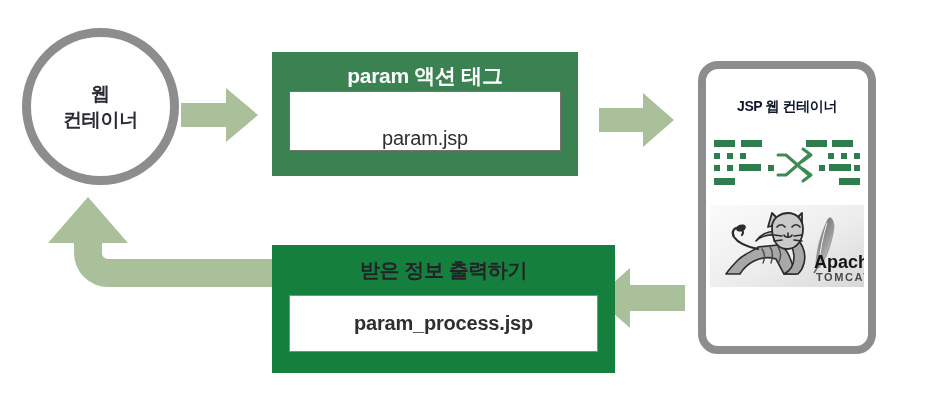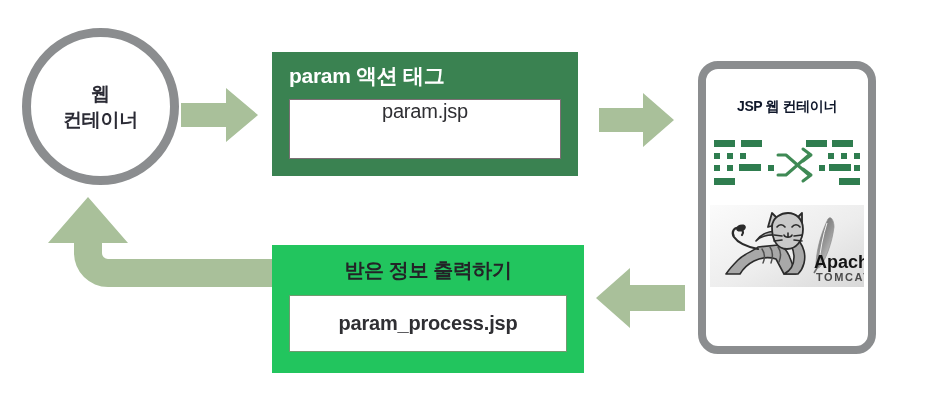"param 액션 태그" #param-box .box-title { text-align: none -> center }
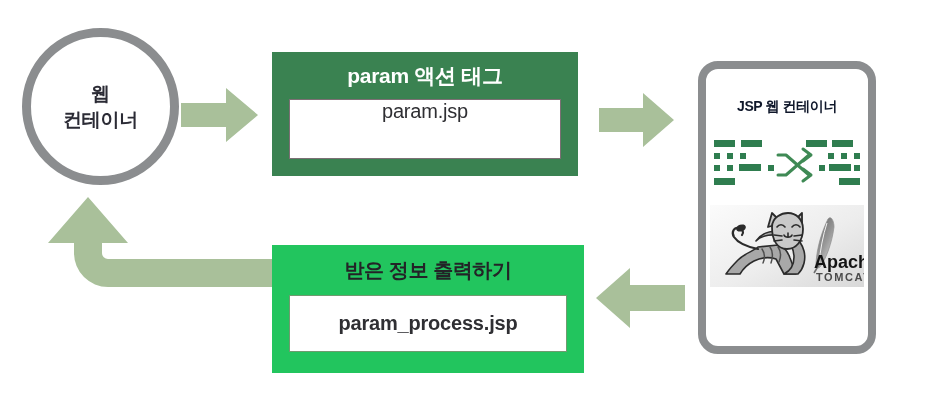"param.jsp" #param-box .file-field { align-items: flex-start -> flex-end; margin-top: 8px -> none }
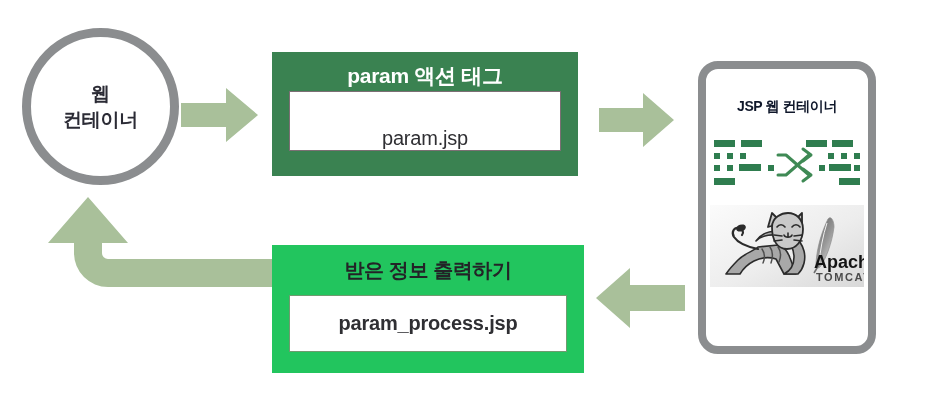"받은 정보 출력하기" #process-box { background: #22c55e -> #15803d; width: 312px -> 343px }
